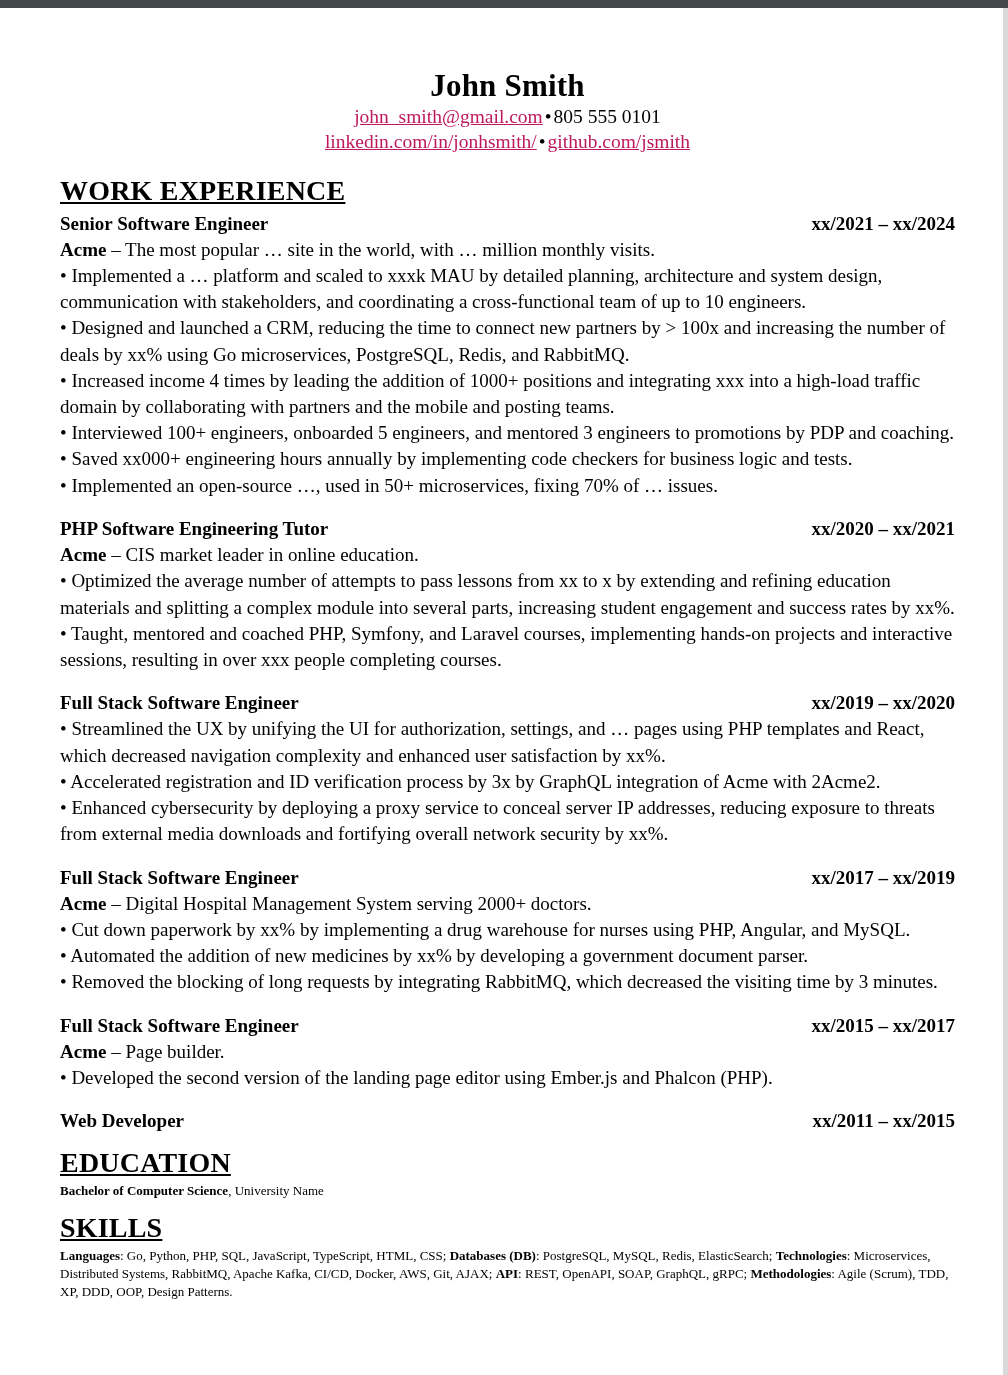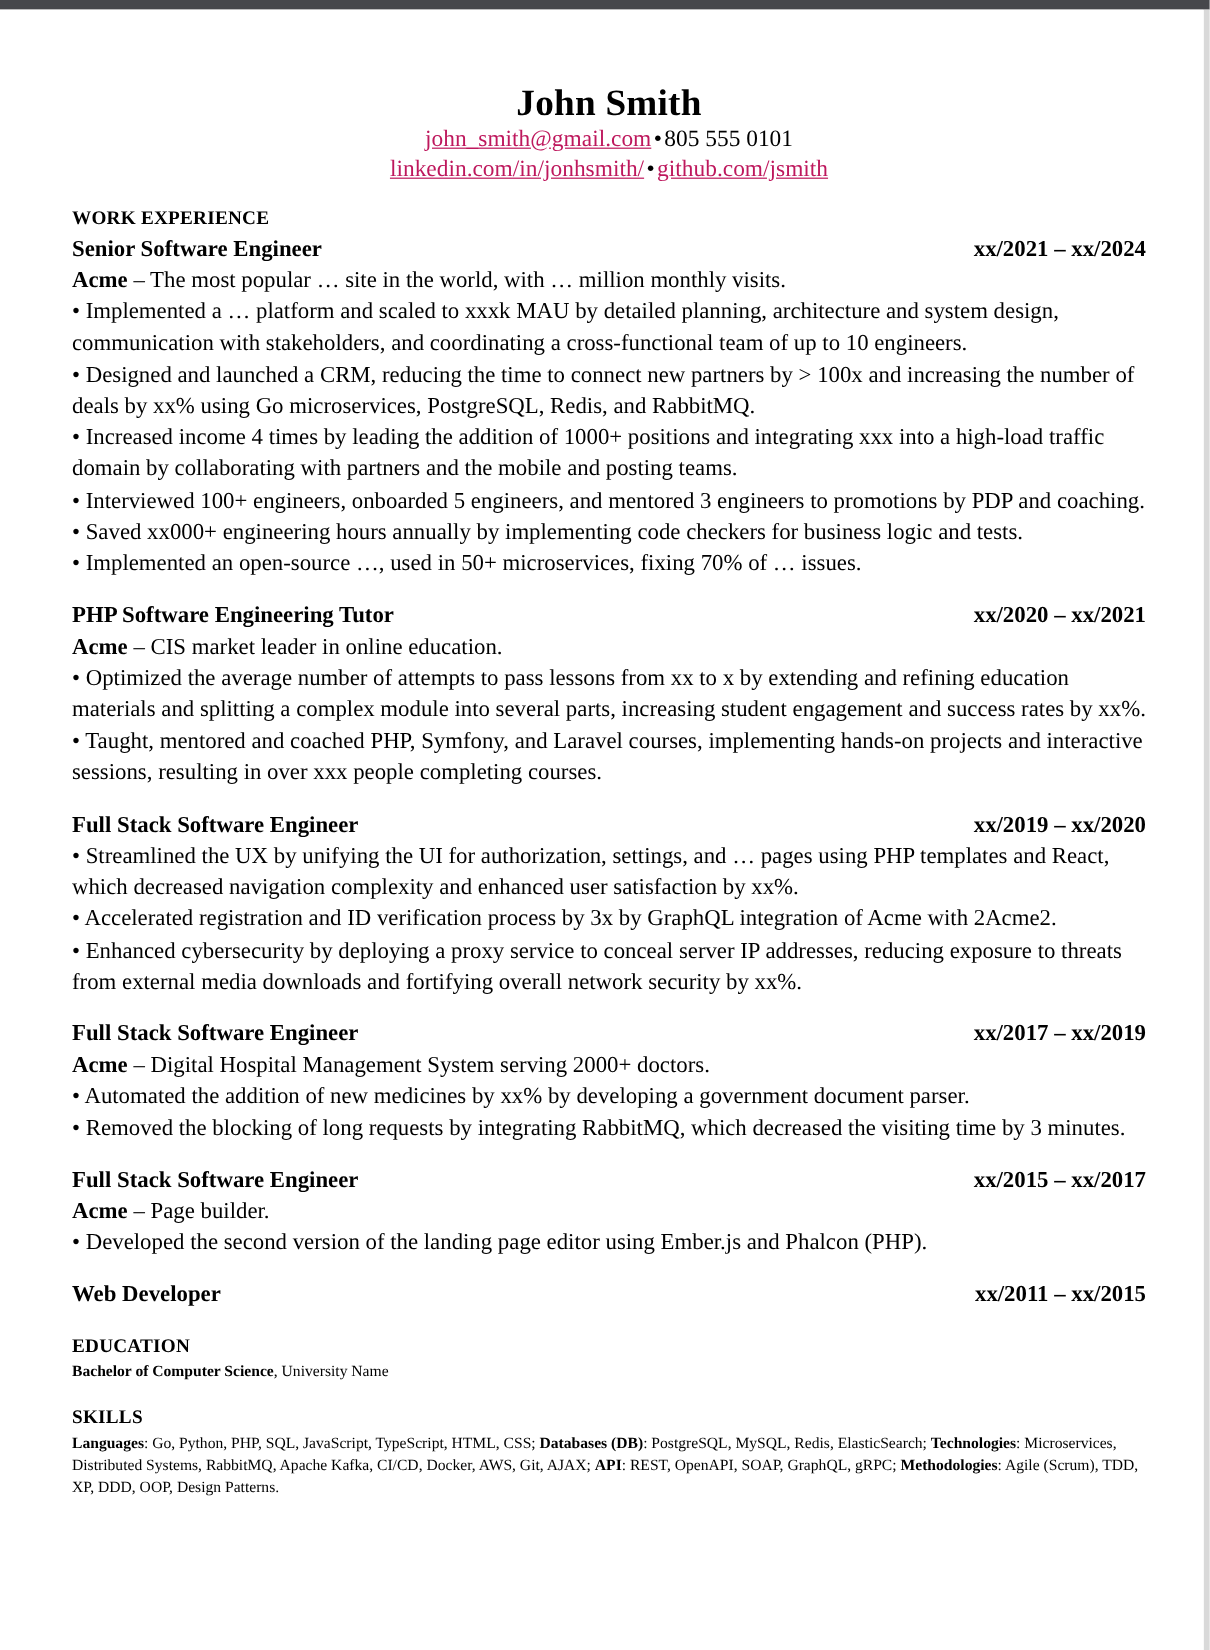"WORK EXPERIENCE" .section-title { font-size: 16px -> 28px; text-decoration: none -> underline }
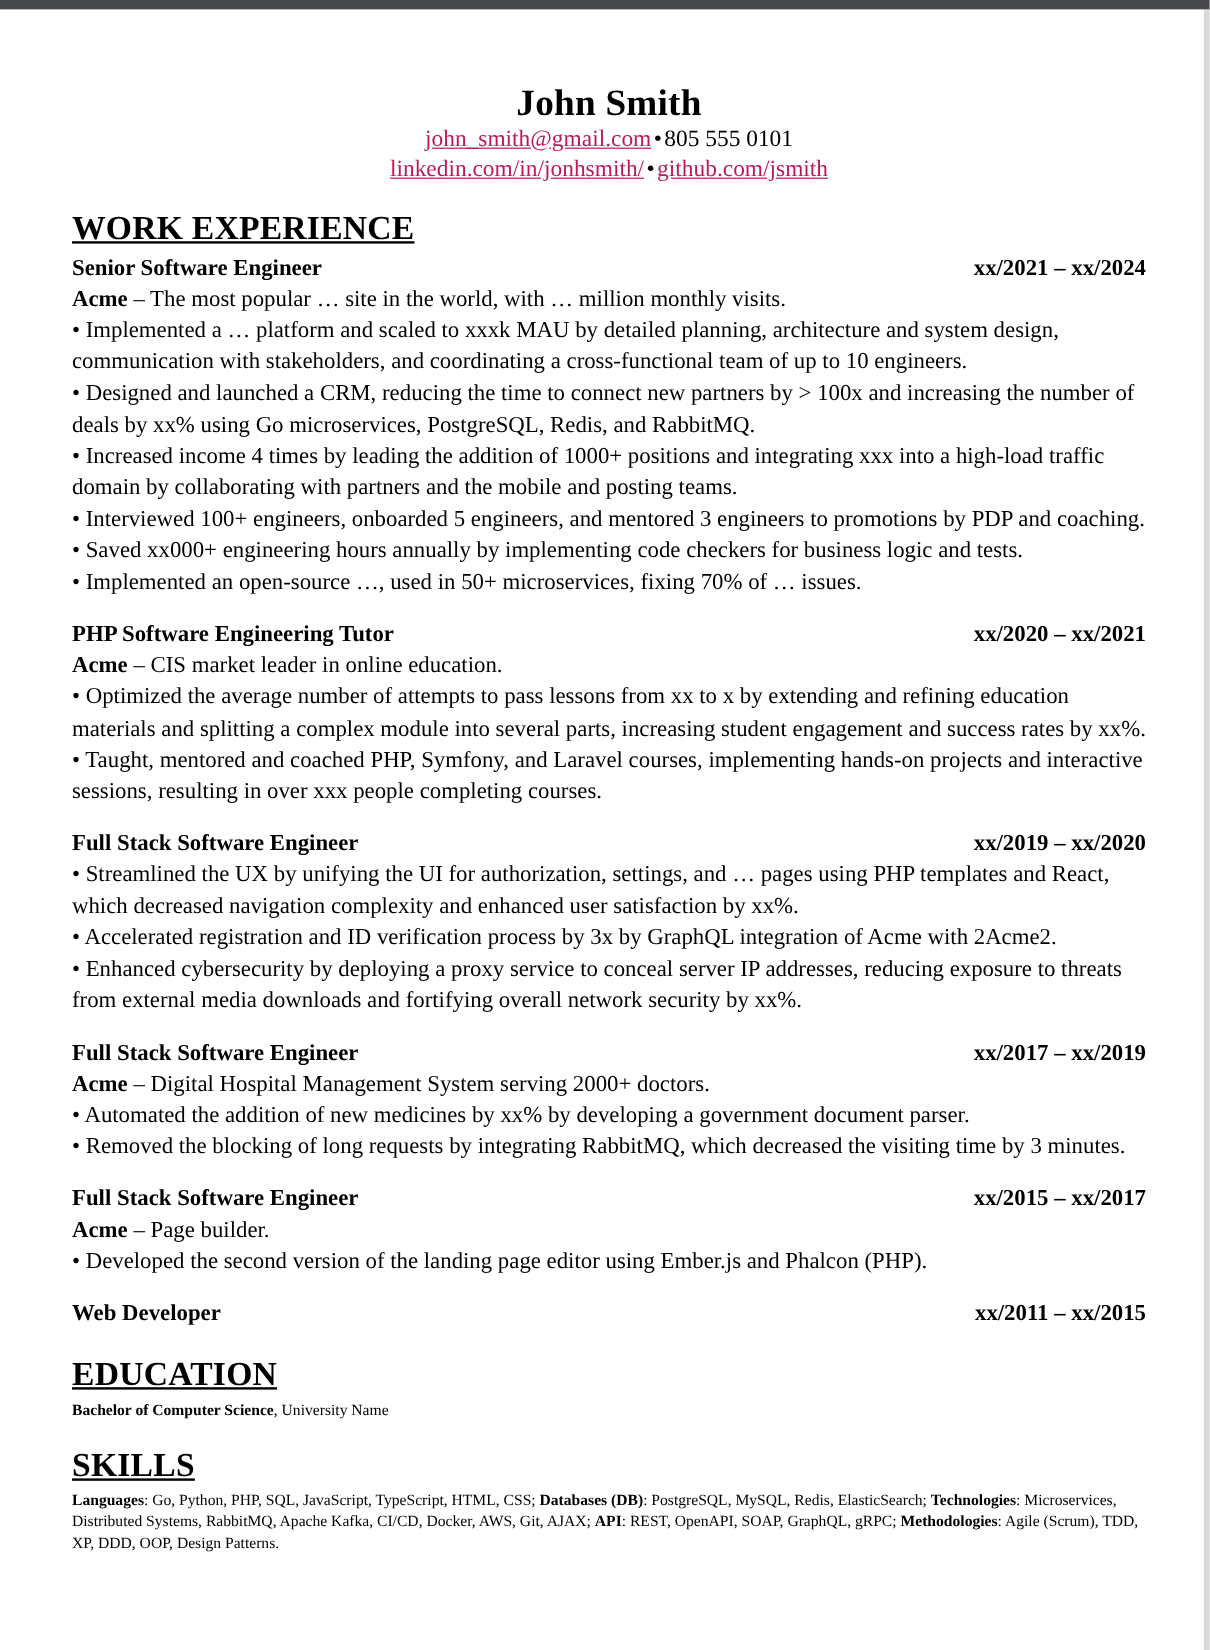"• Cut down paperwork by" div.bullet { html: none -> <div>• Cut down paperwork by xx% by implementing a drug warehouse for nurses using PHP, Angular, and MySQL.</div> }
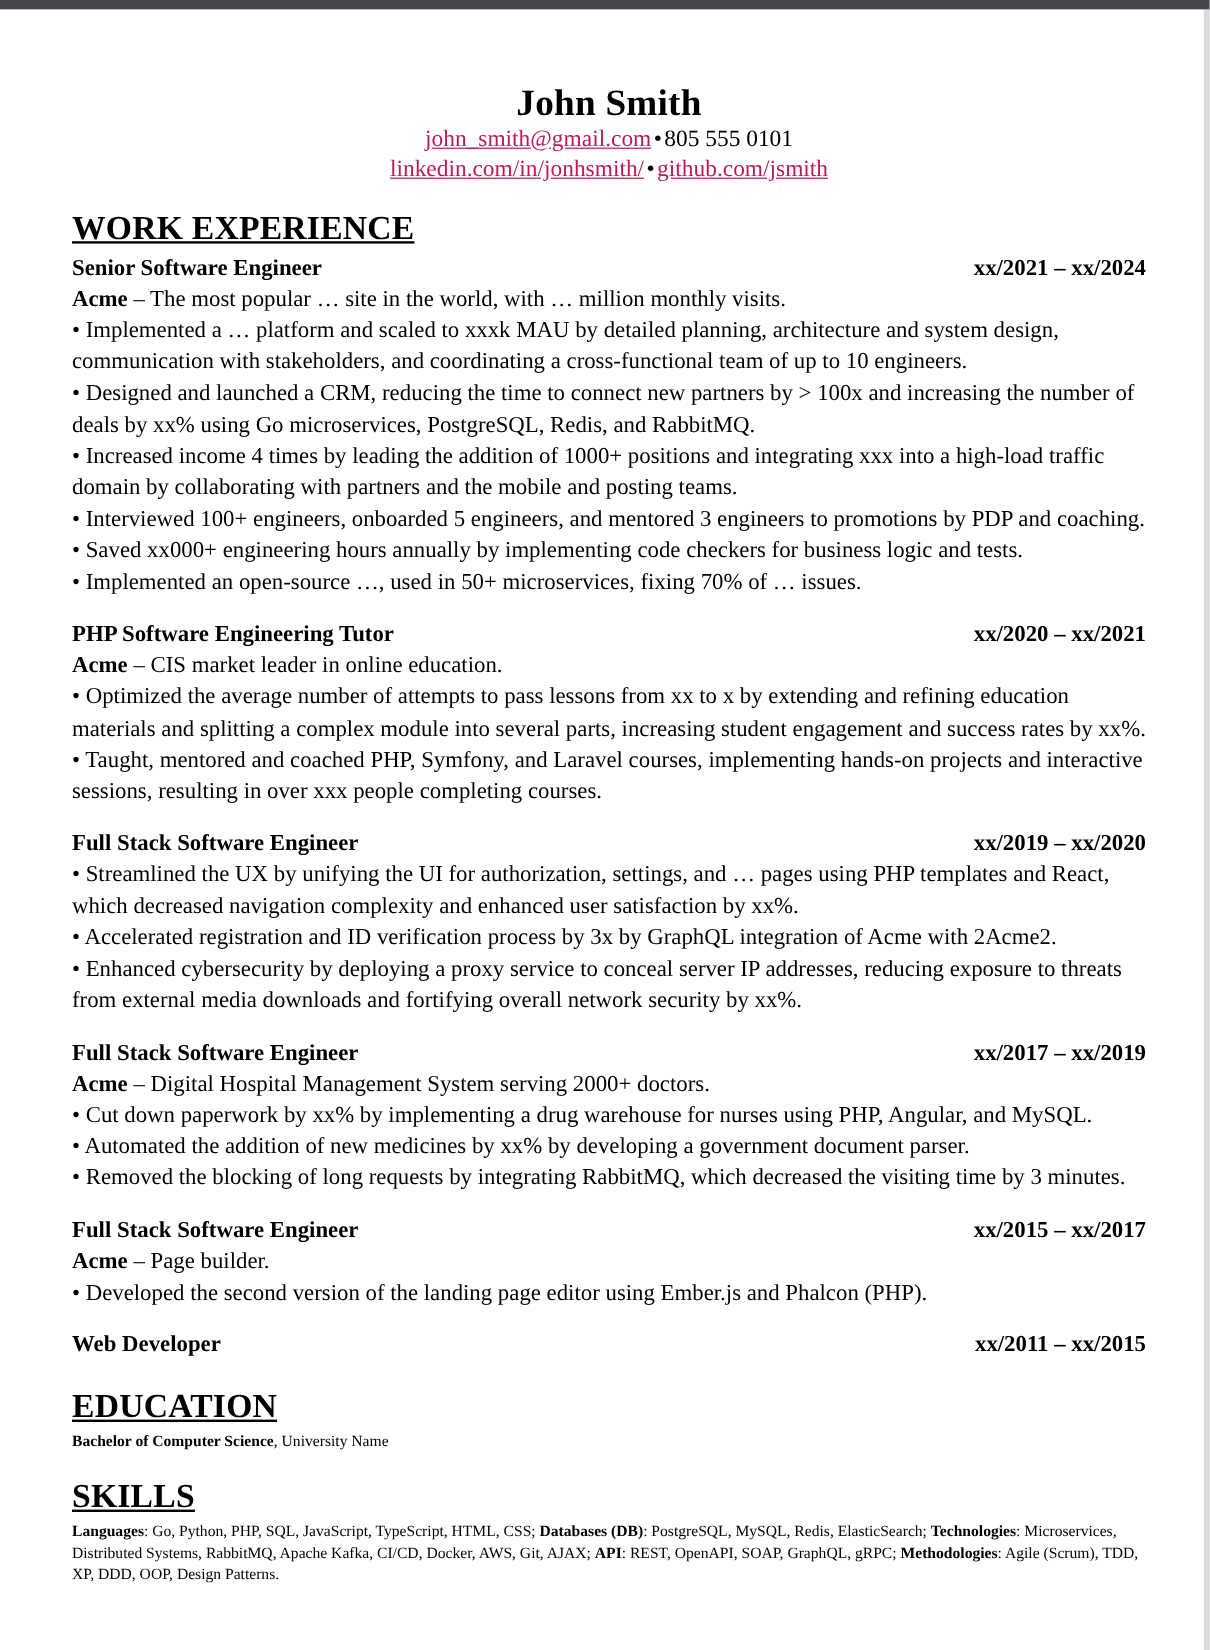"EDUCATION" .sec-gap-md { margin-top: 20px -> 10px }
